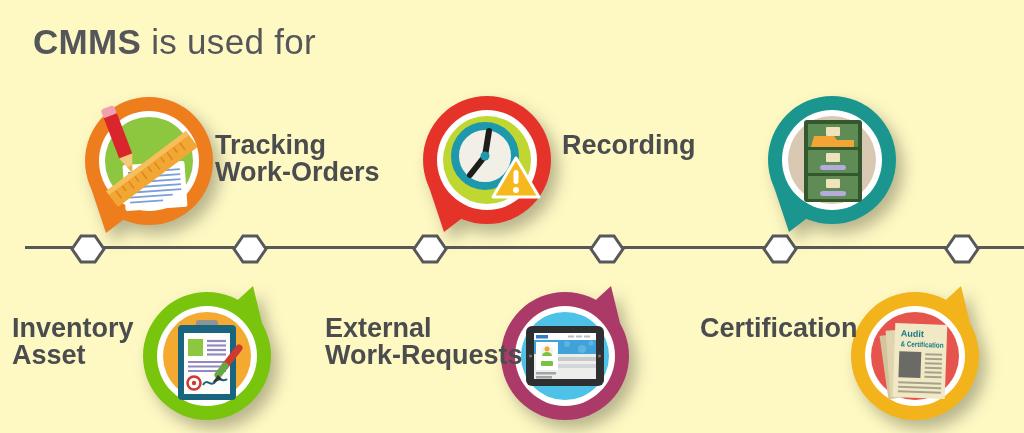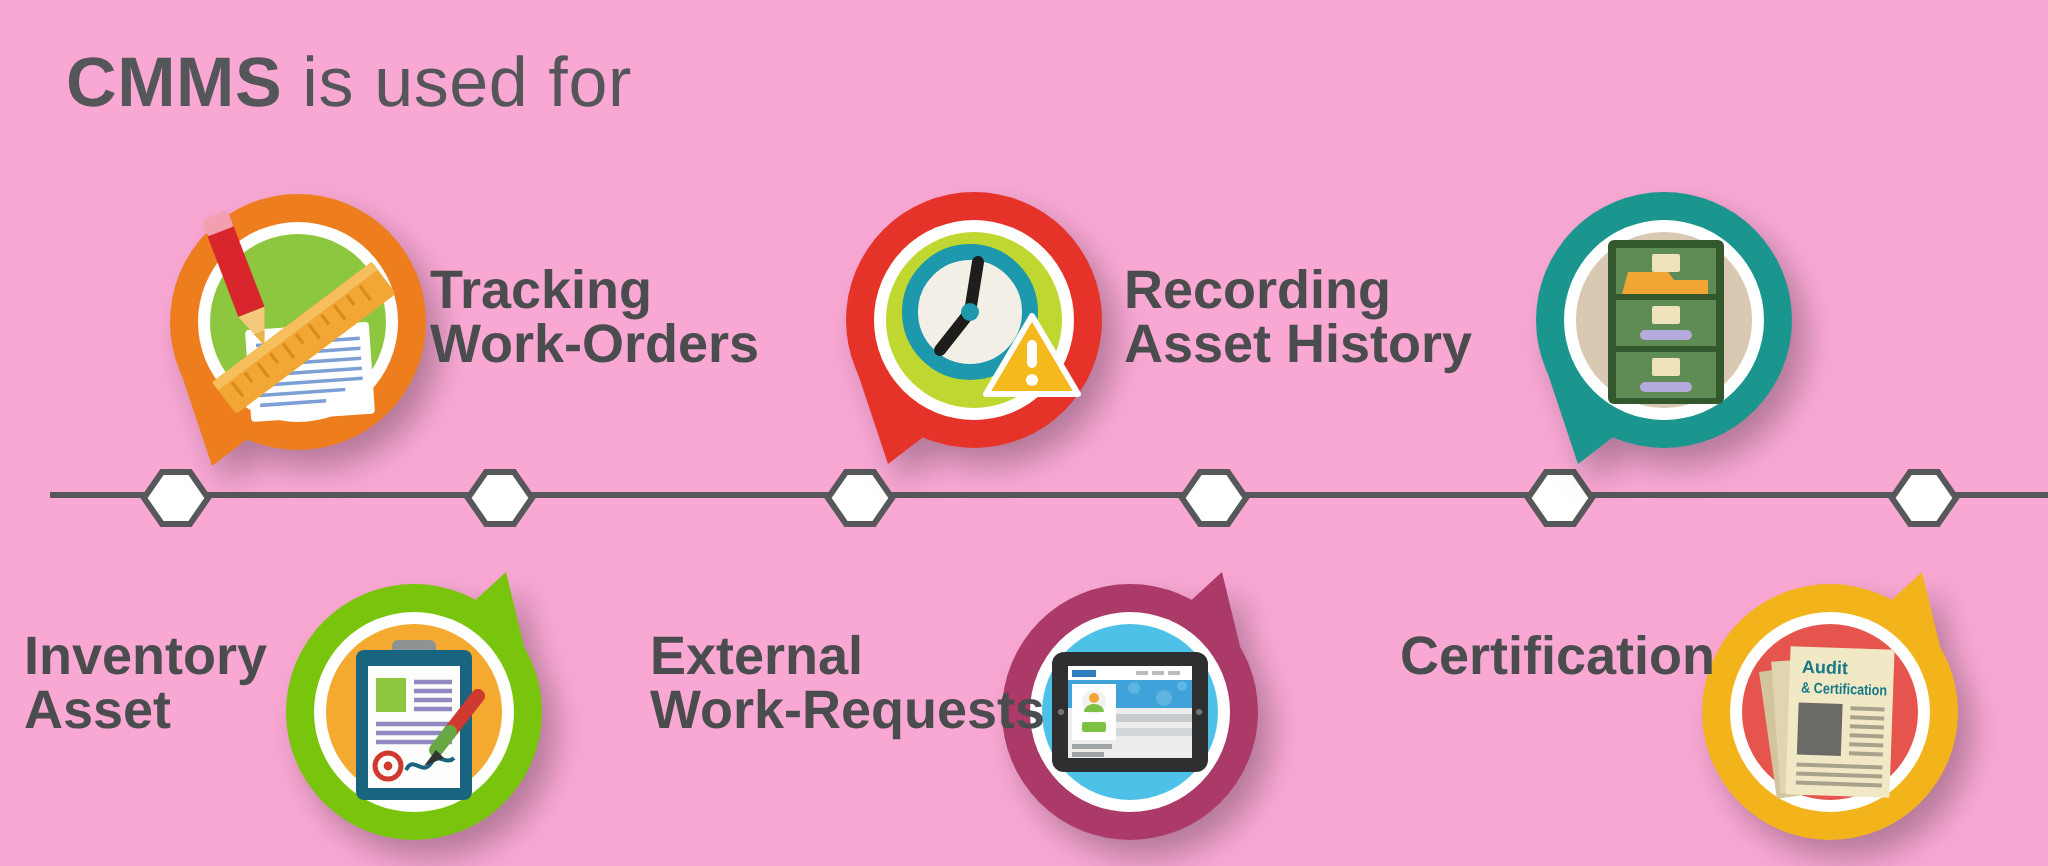"CMMS is used for" .canvas { background: #f9a8d4 -> #fef9c3 }
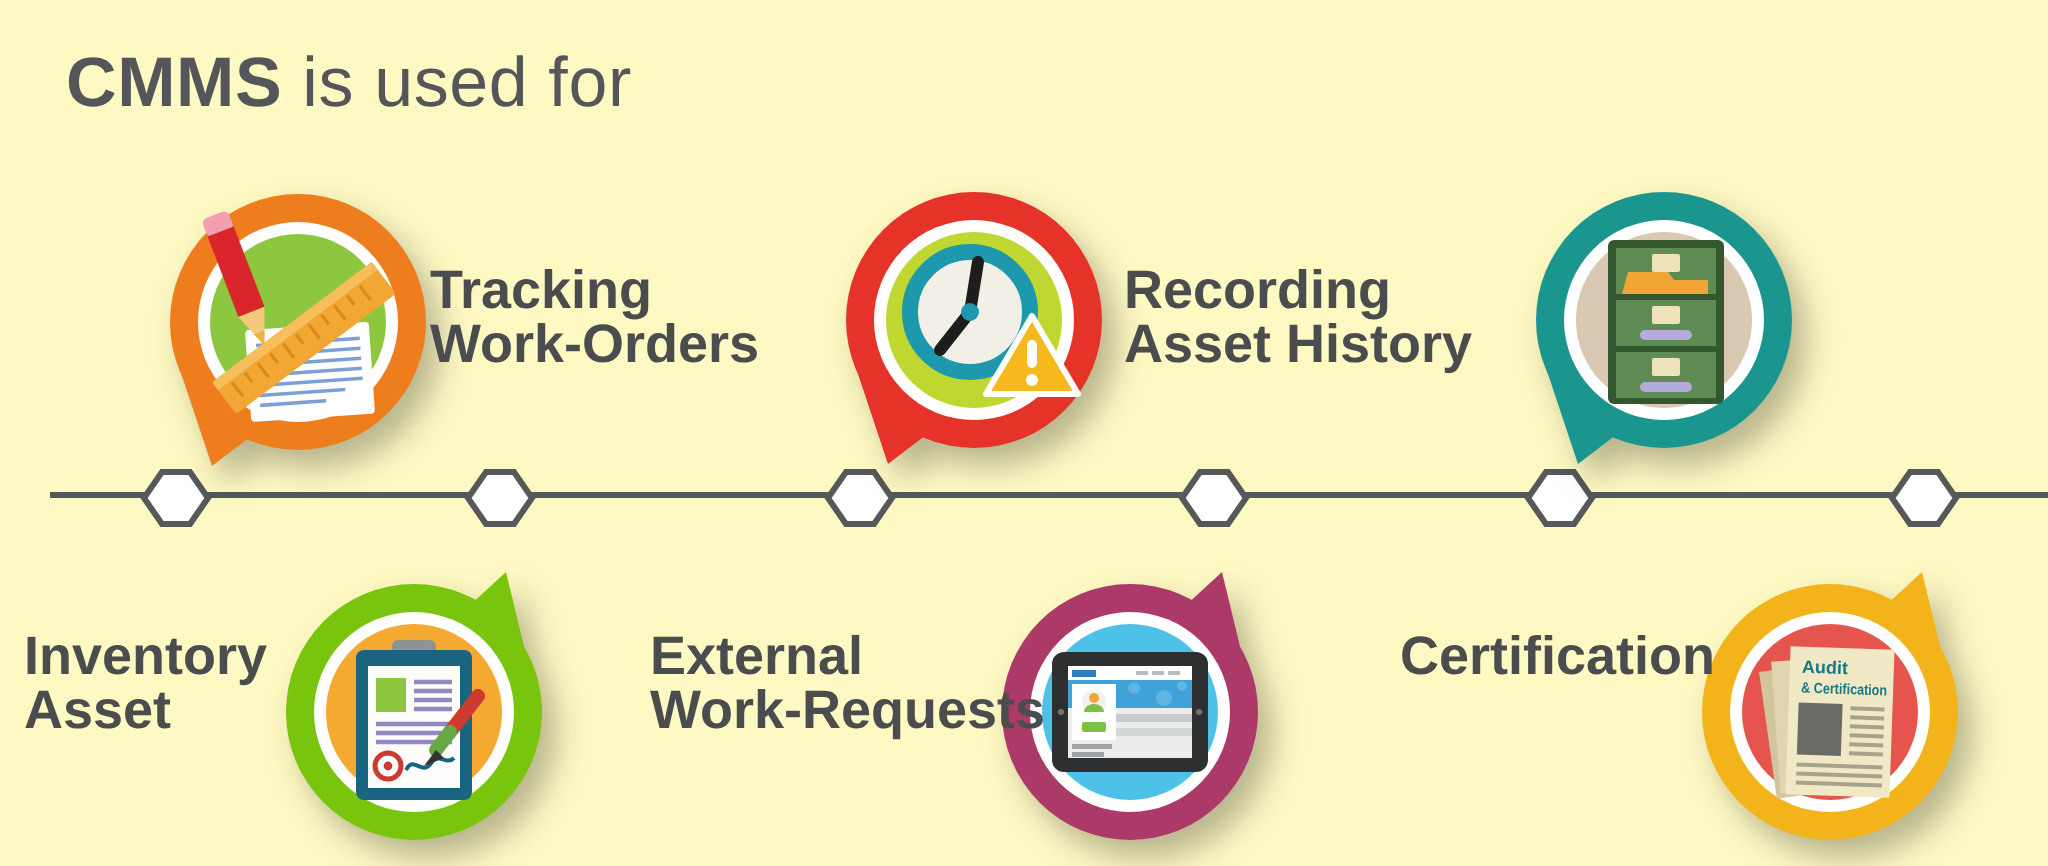"Asset History" div { html: <div>Asset History</div> -> none }
